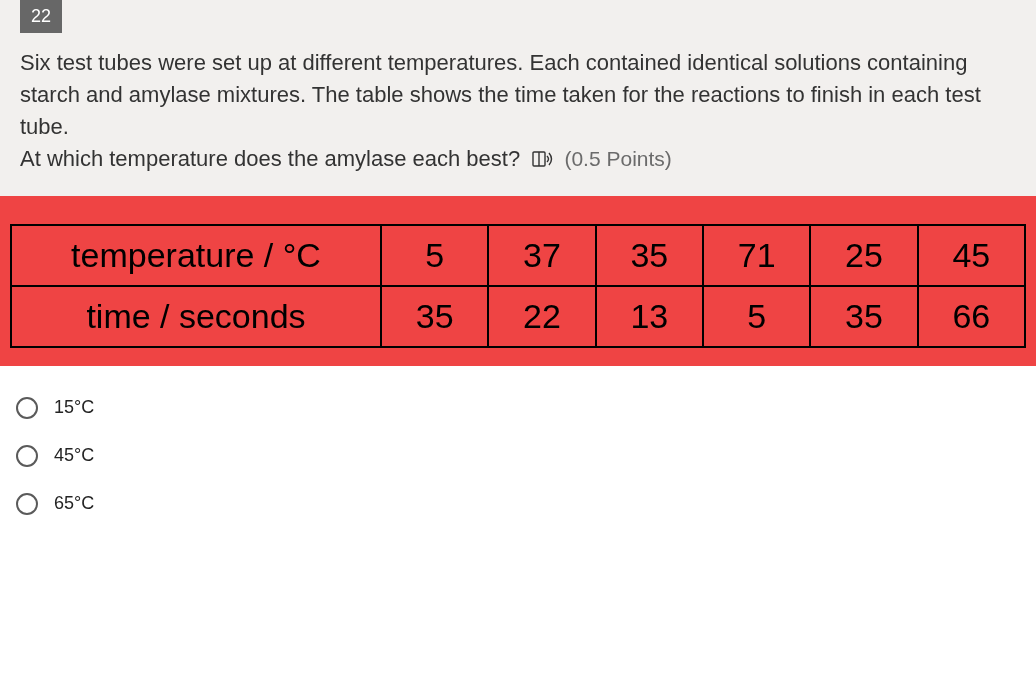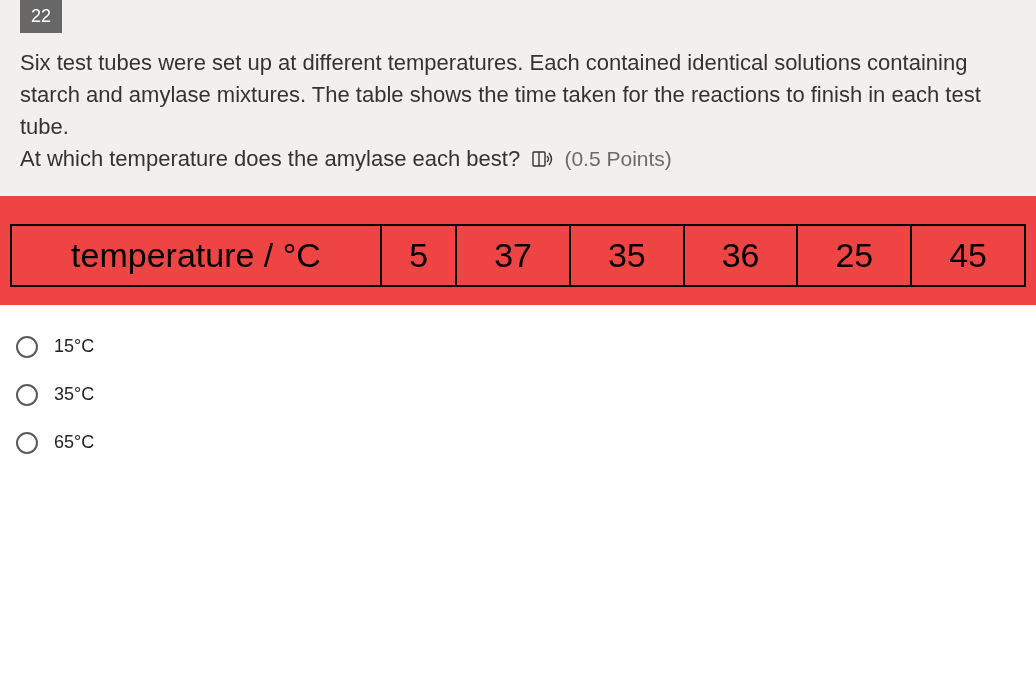"36" td { text: 36 -> 71 }
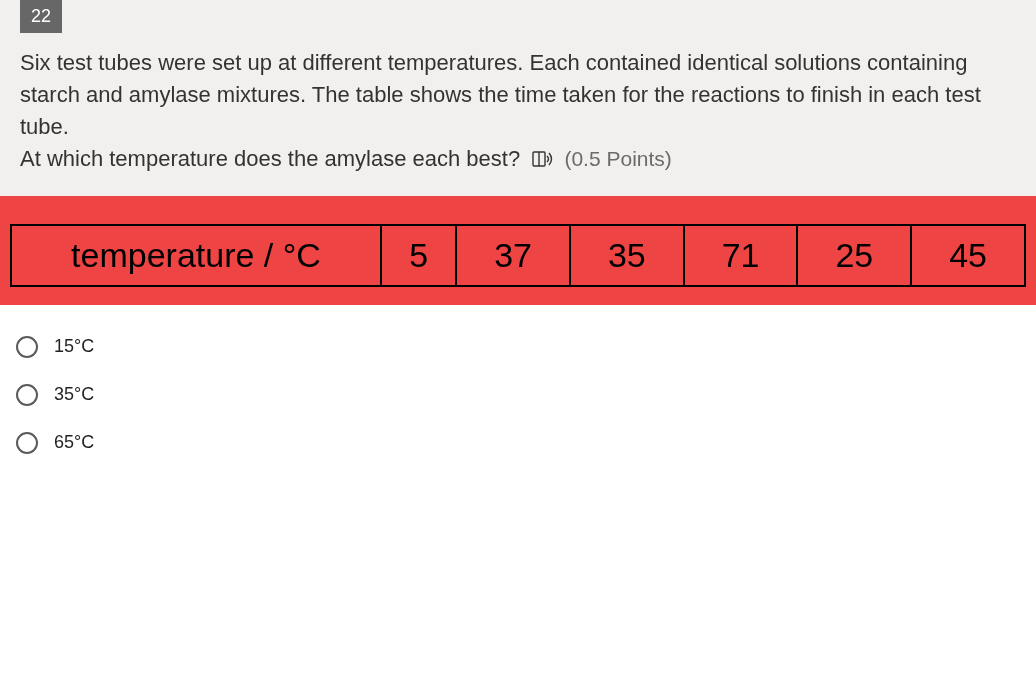"time / seconds" tr { html: none -> <tr> <td>time / seconds</td> <td>35</td> <td>22</td> <td>13</td> <td>5</td> <td>35</td> <td>66</td> </tr> }
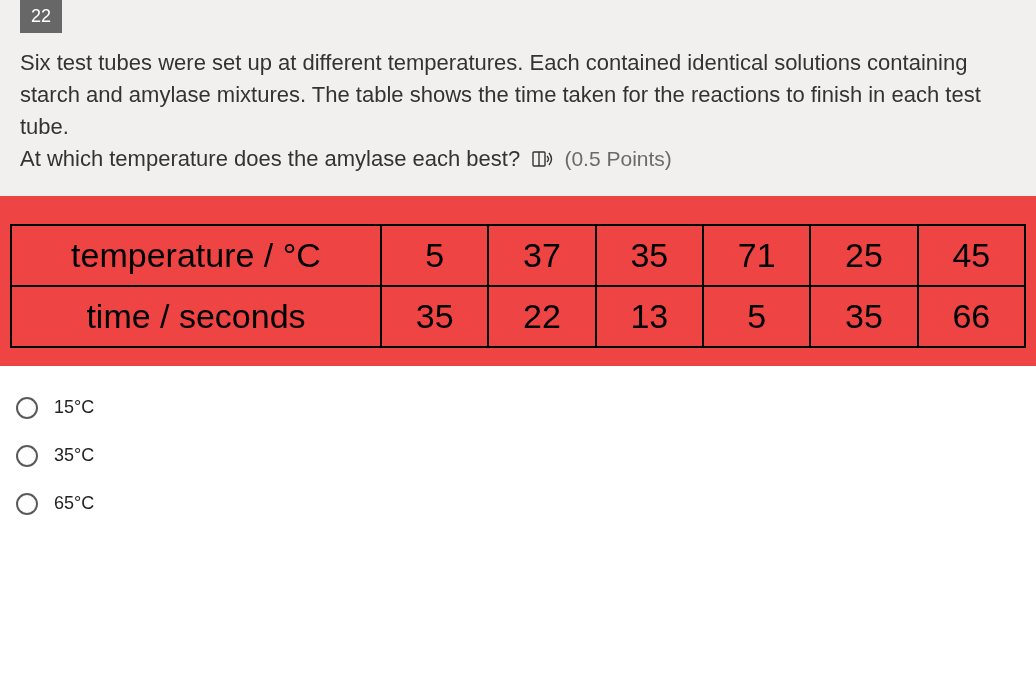"45°C" div.option { html: none -> <div> <div></div> <div>45°C</div> </div> }
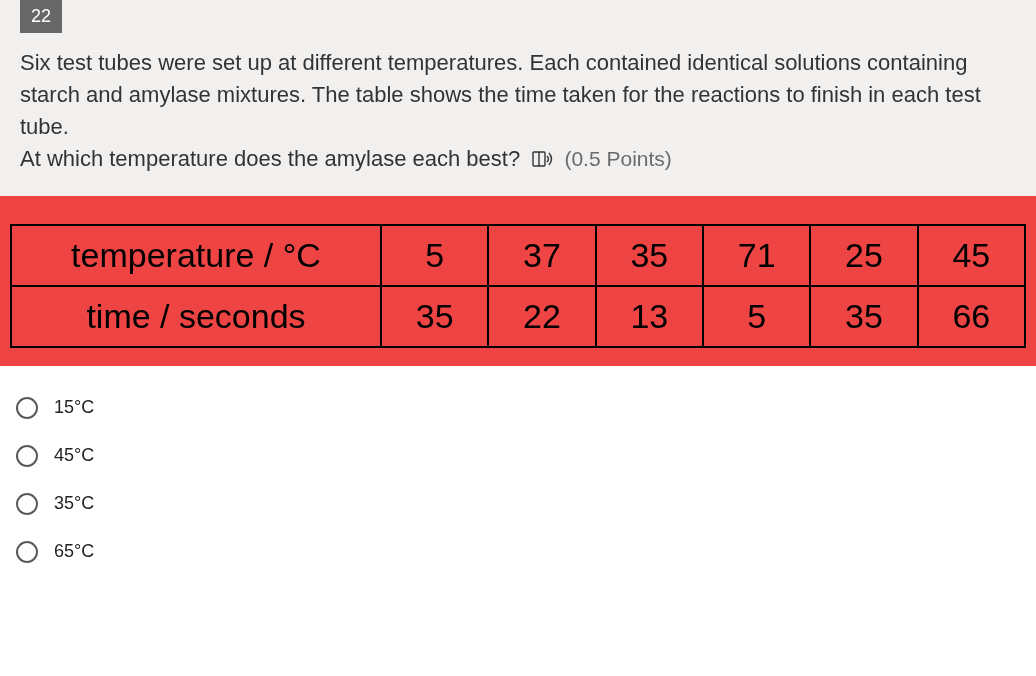"35°C" div.option { html: <div> <div></div> <div>35°C</div> </div> -> none }
